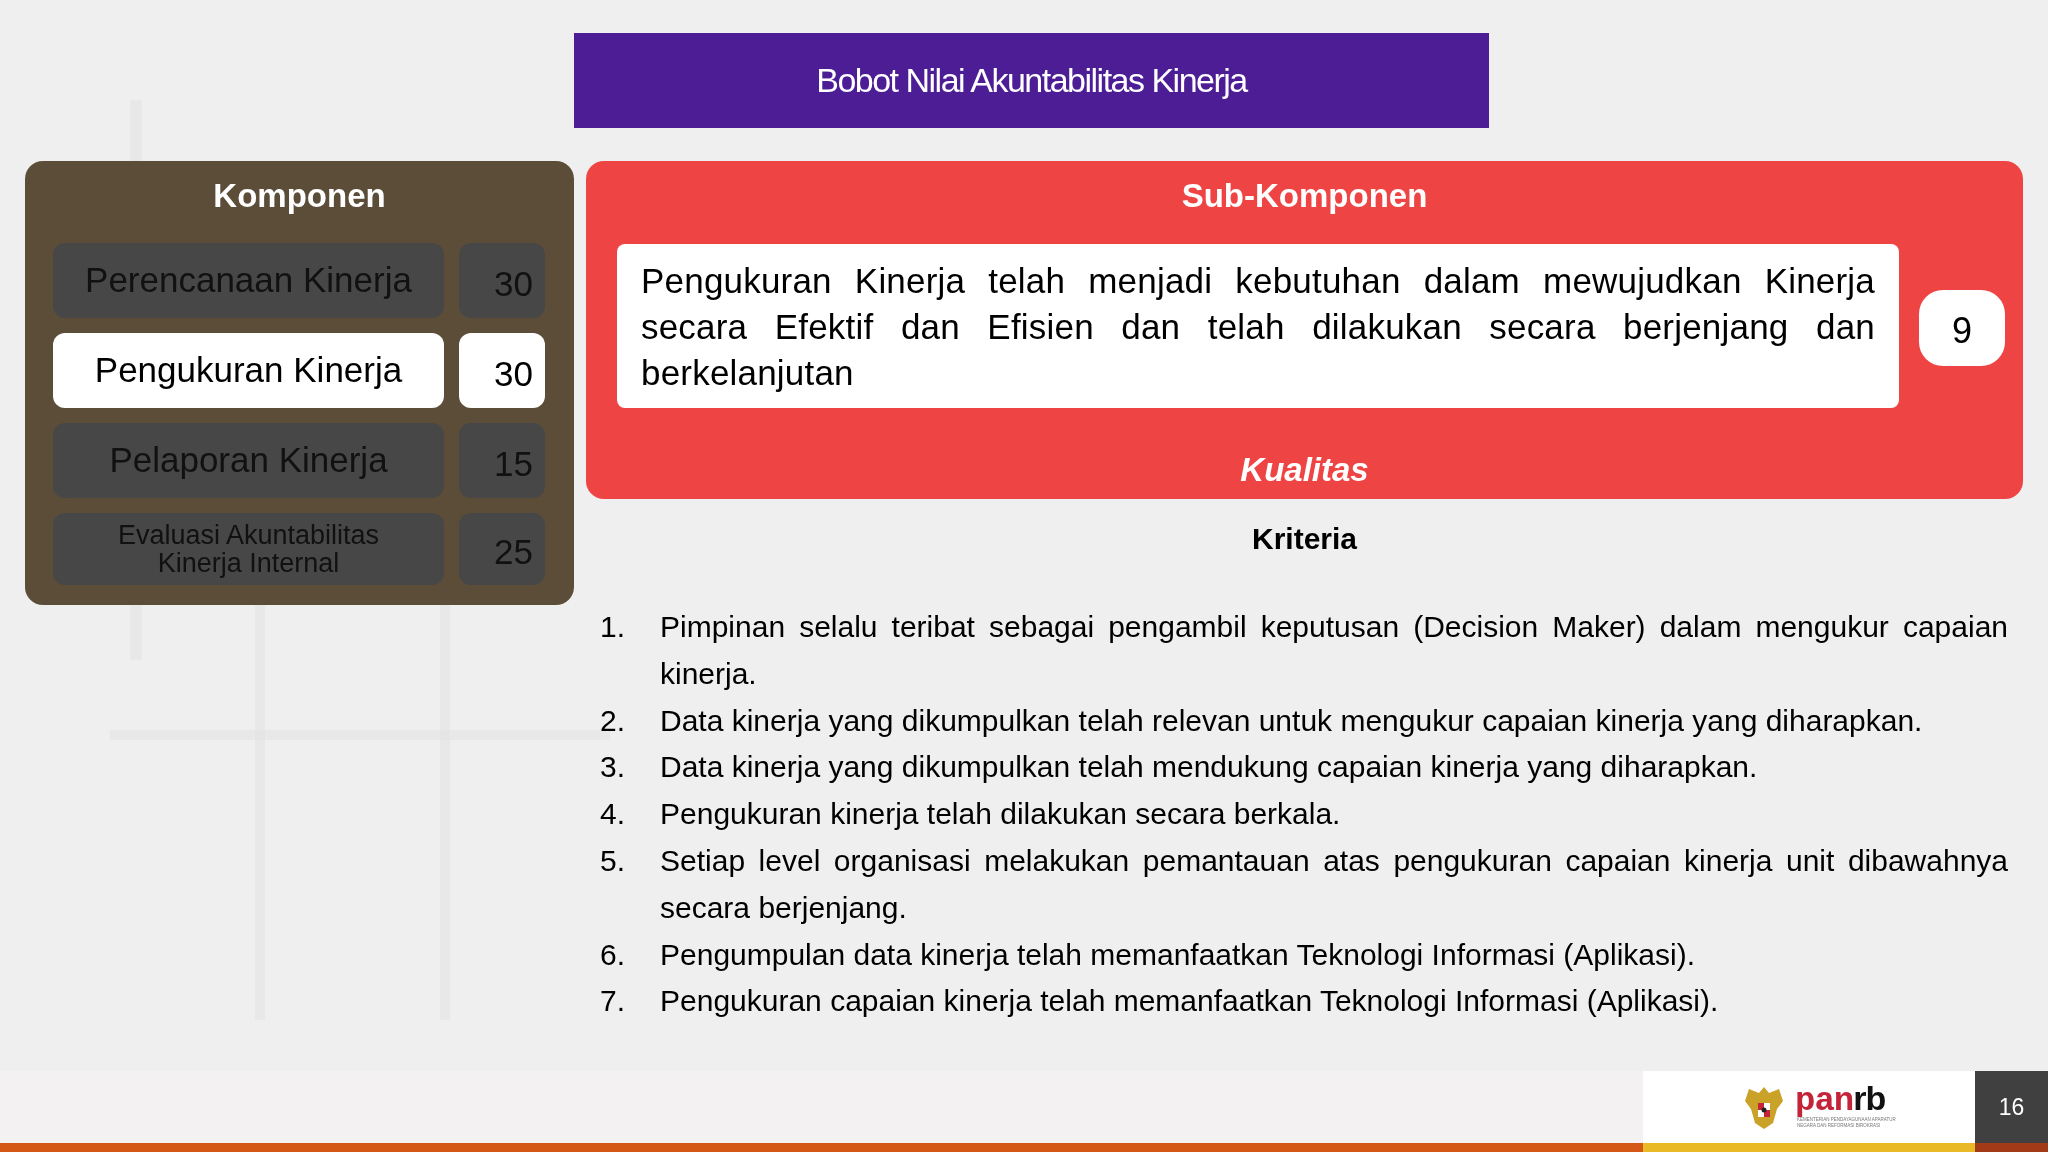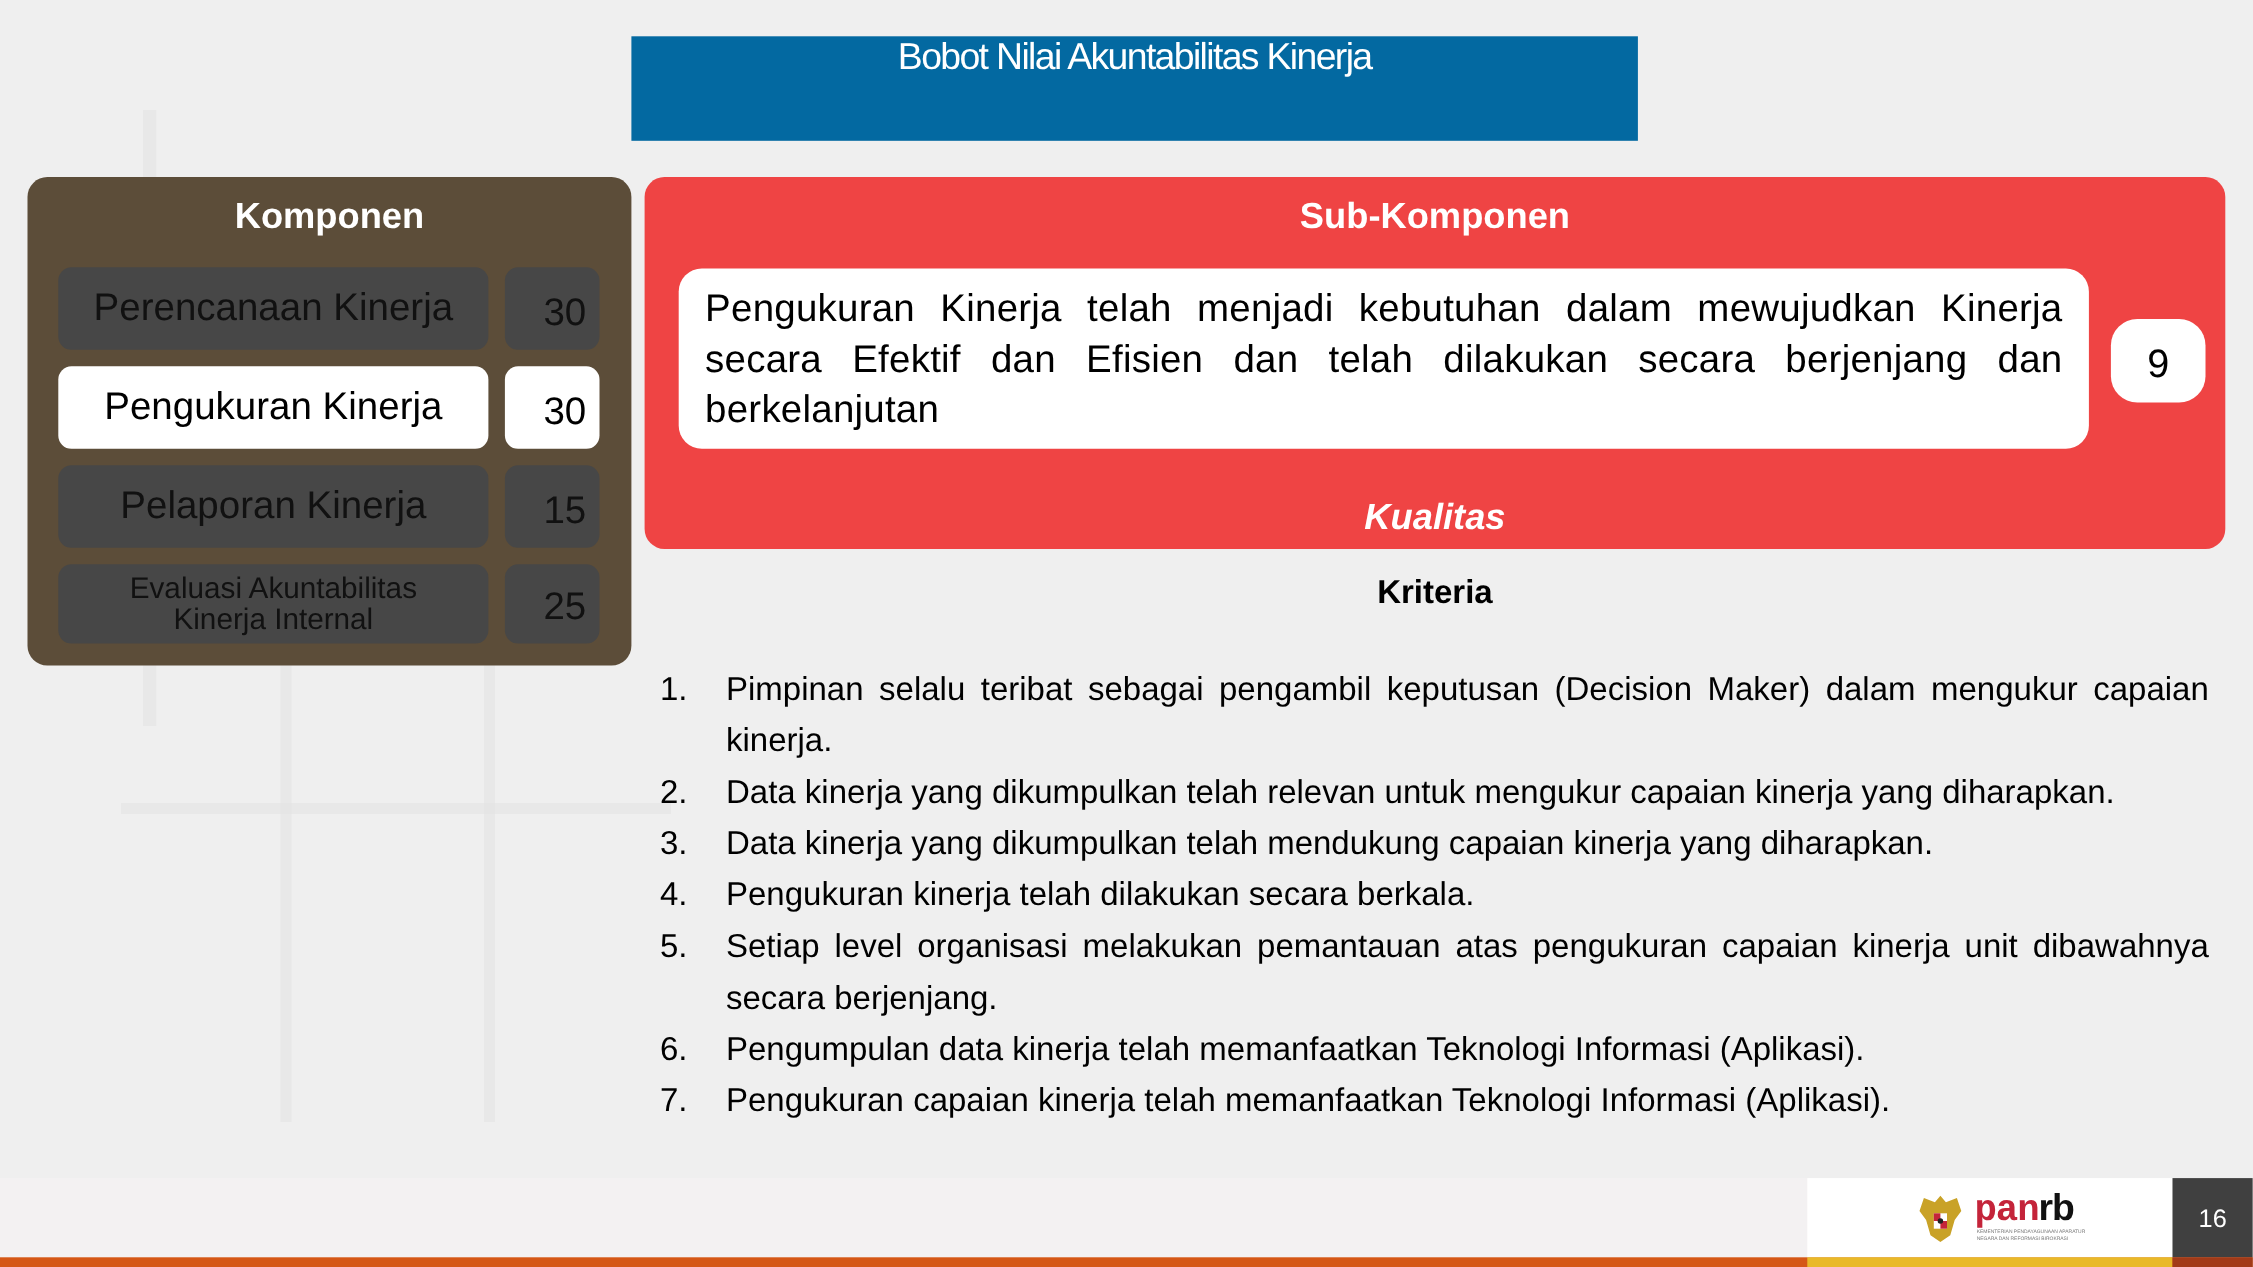"Bobot Nilai Akuntabilitas Kinerja" .title-bar { align-items: flex-start -> center; background: #0369a1 -> #4c1d95 }
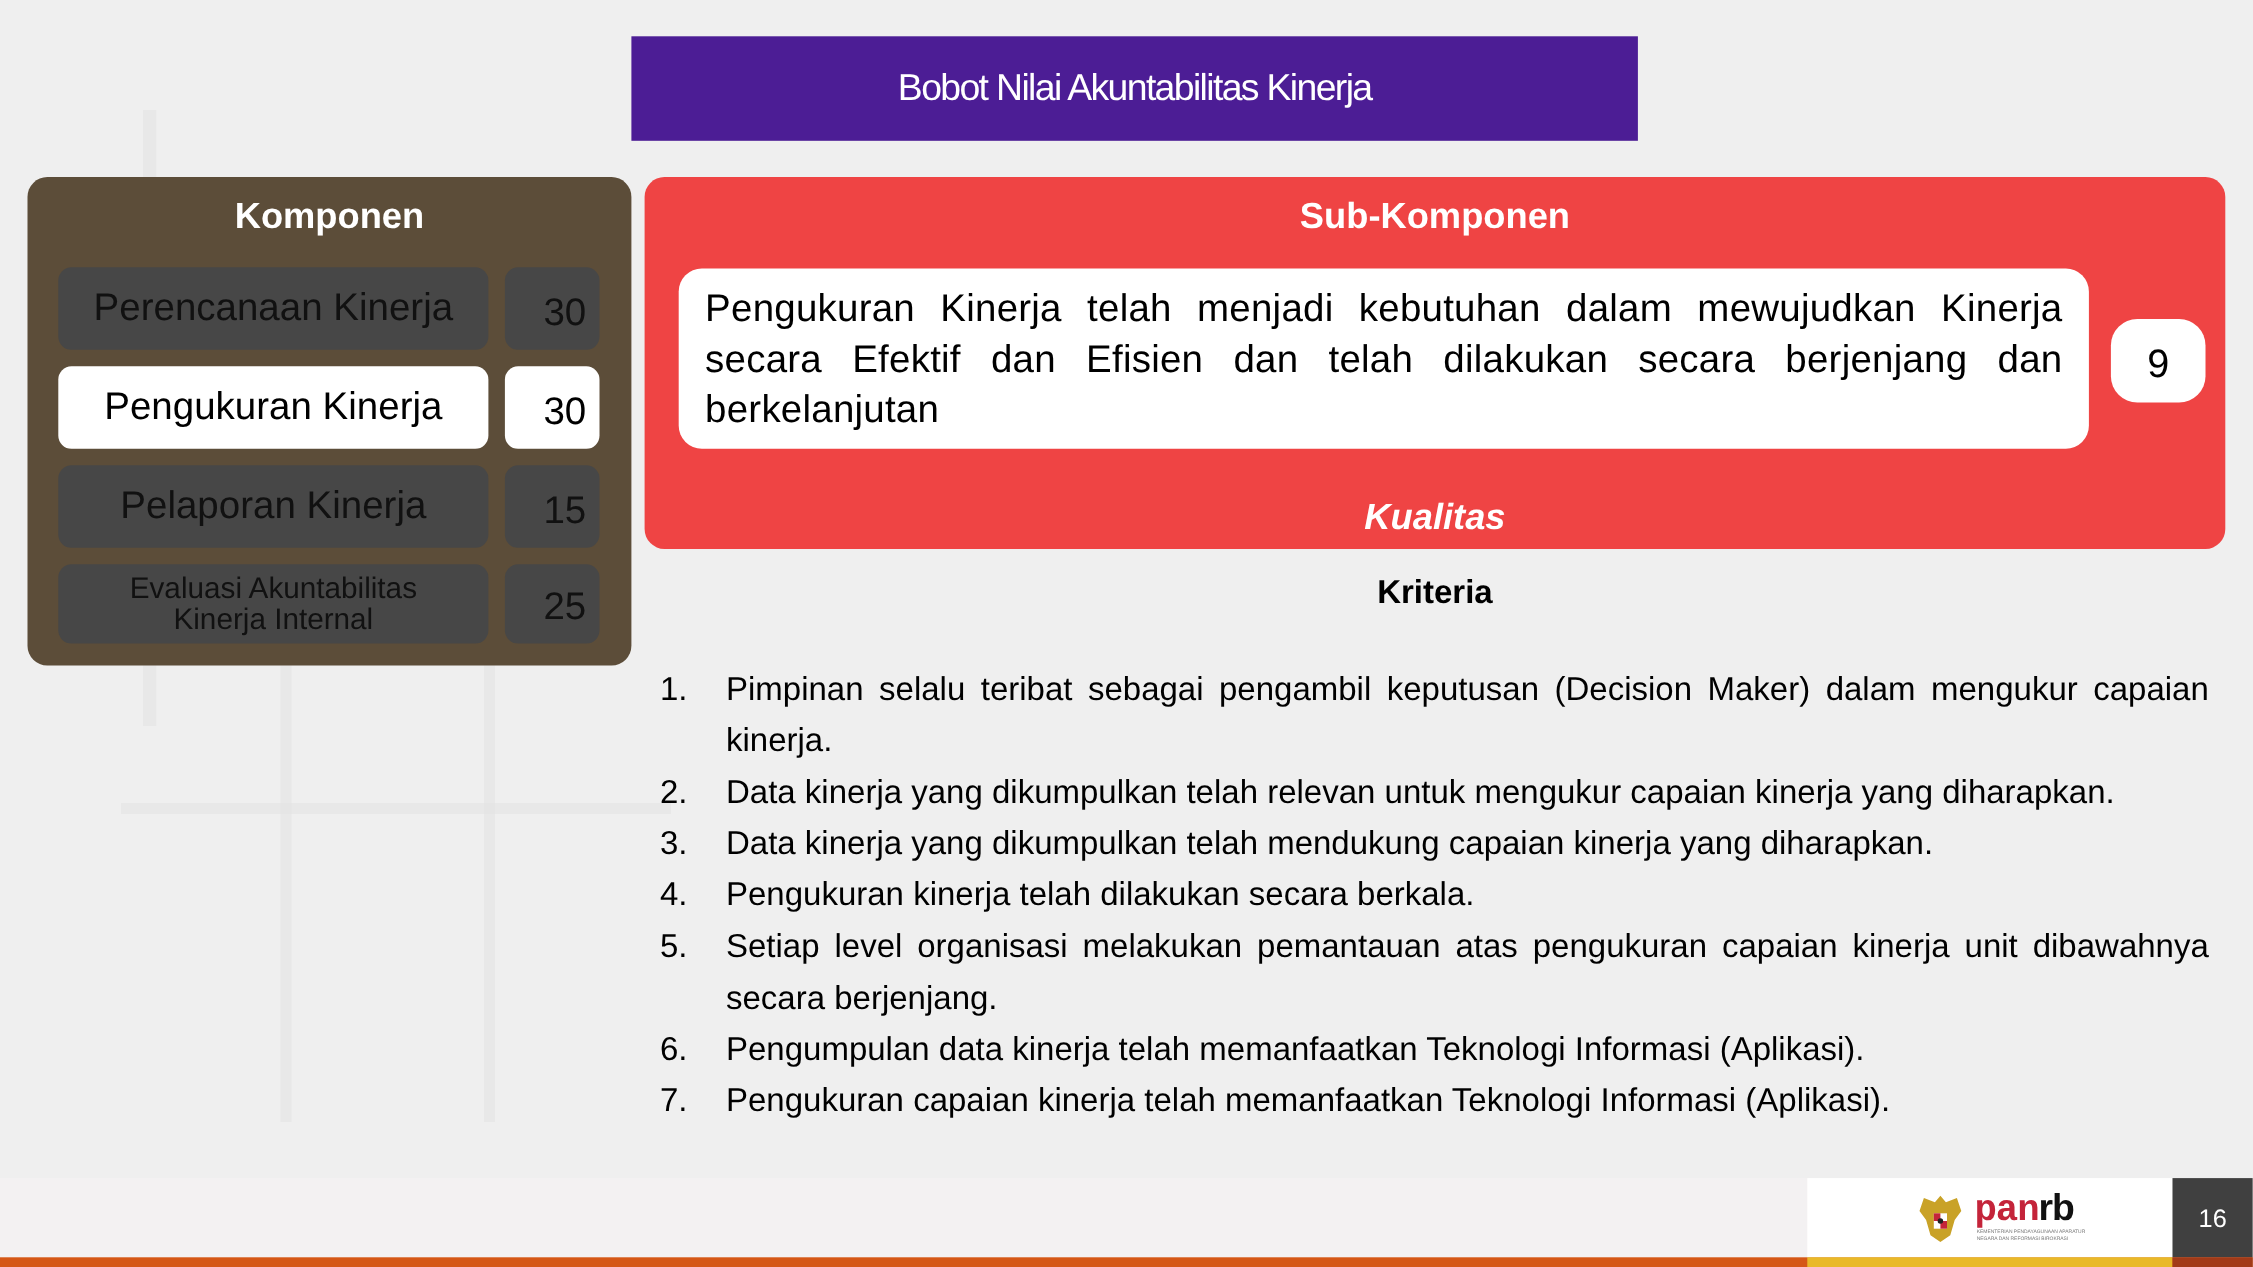"Pengukuran Kinerja telah menjadi" .sub-desc { border-radius: 21px -> 8px }
